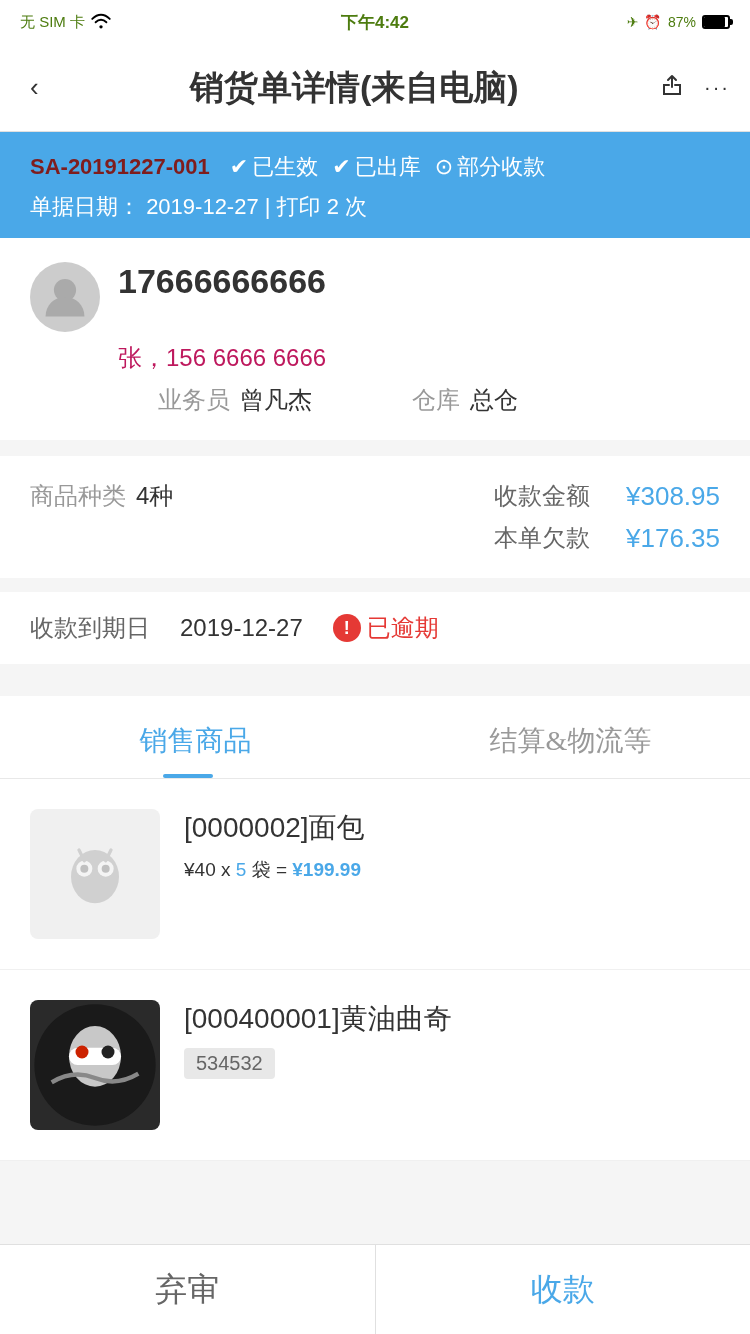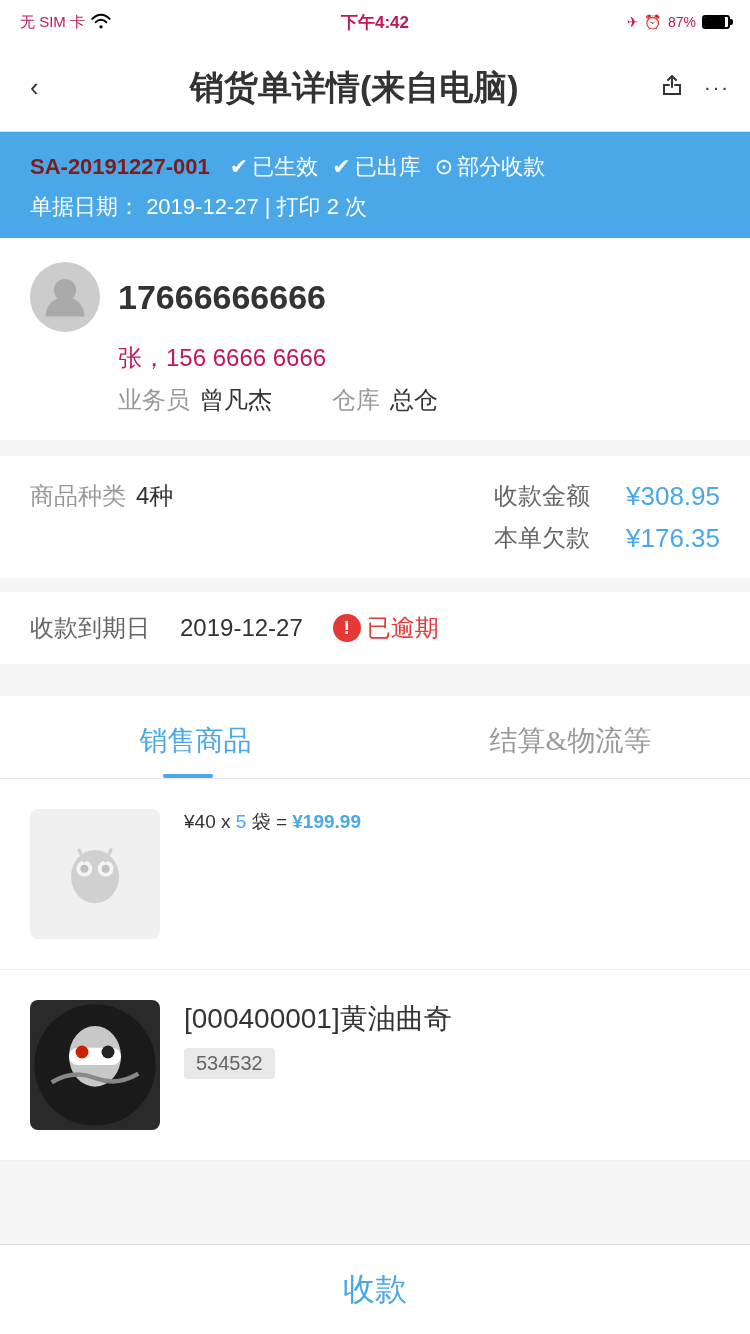"无 SIM 卡" .status-bar { color: #be185d -> #4d7c0f }
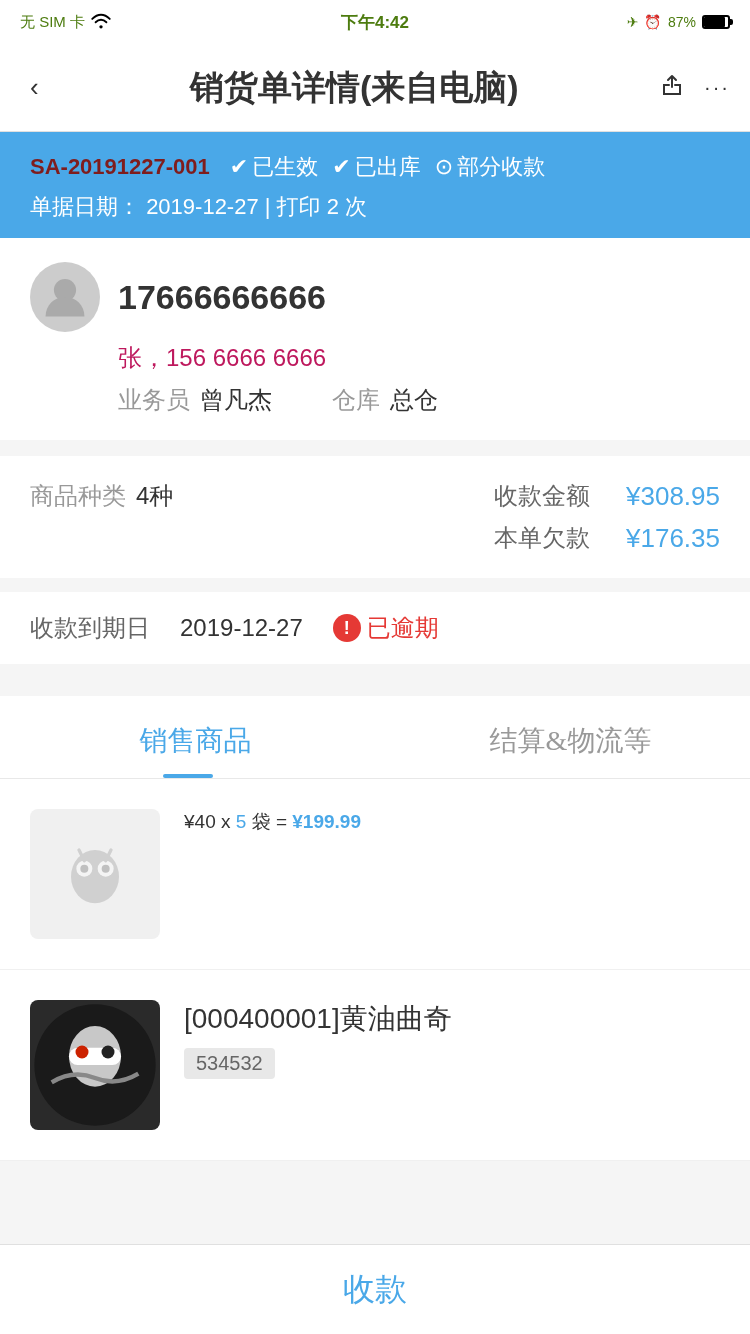"17666666666" .customer-row { align-items: center -> none }
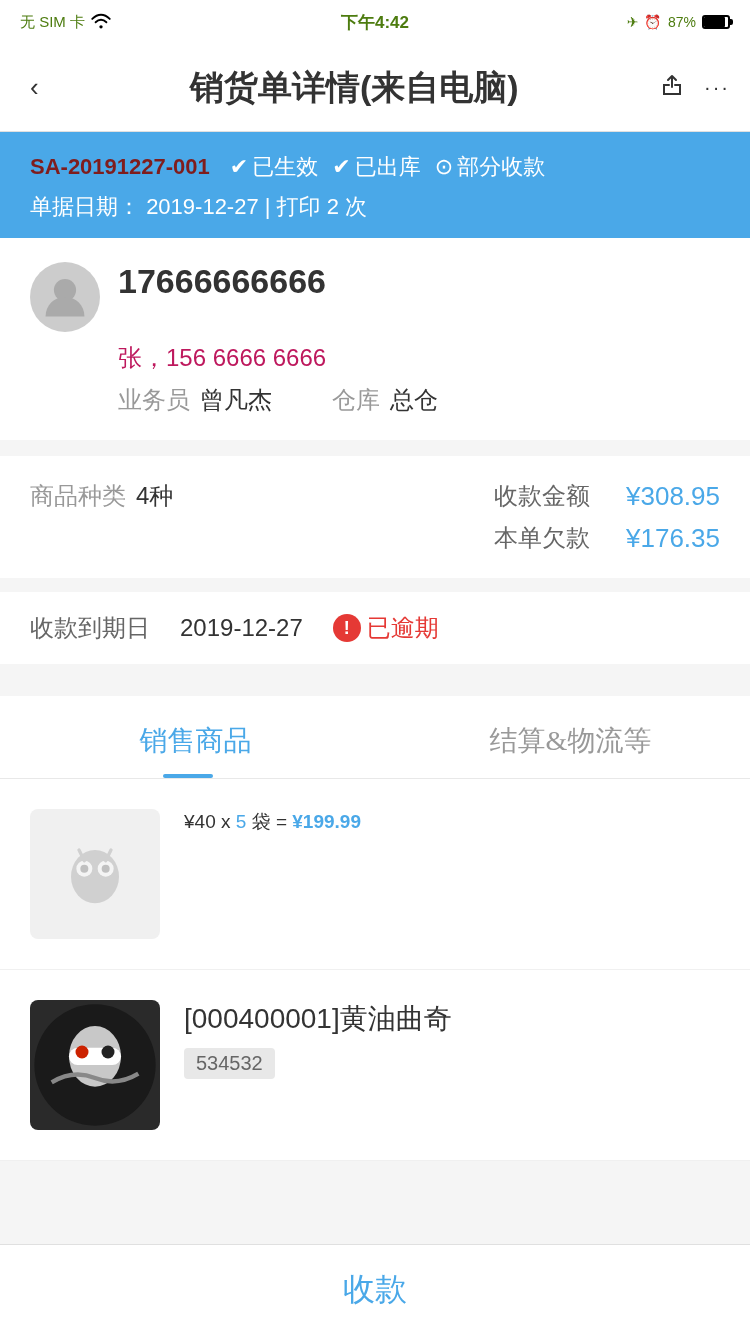"业务员" .meta-label { margin-left: none -> 40px }
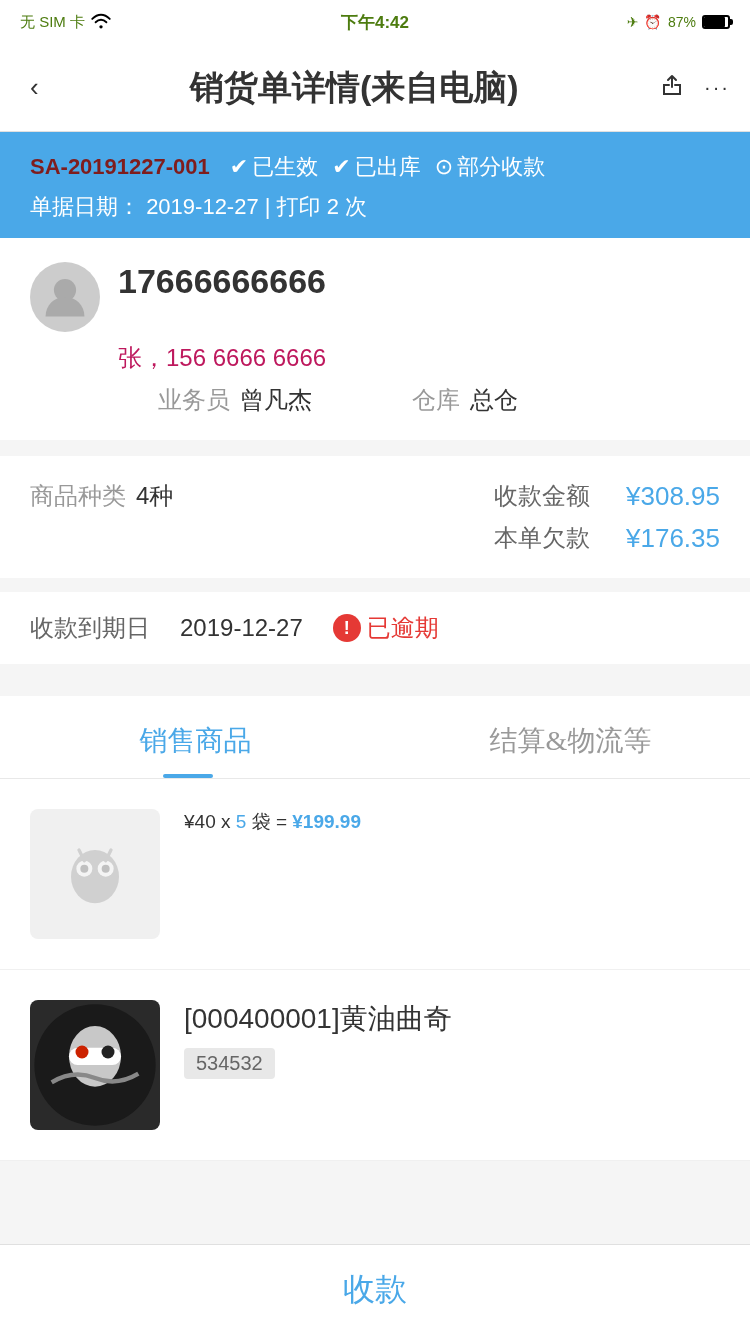"[0000002]面包" div.product-name { html: none -> <div>[0000002]面包</div> }
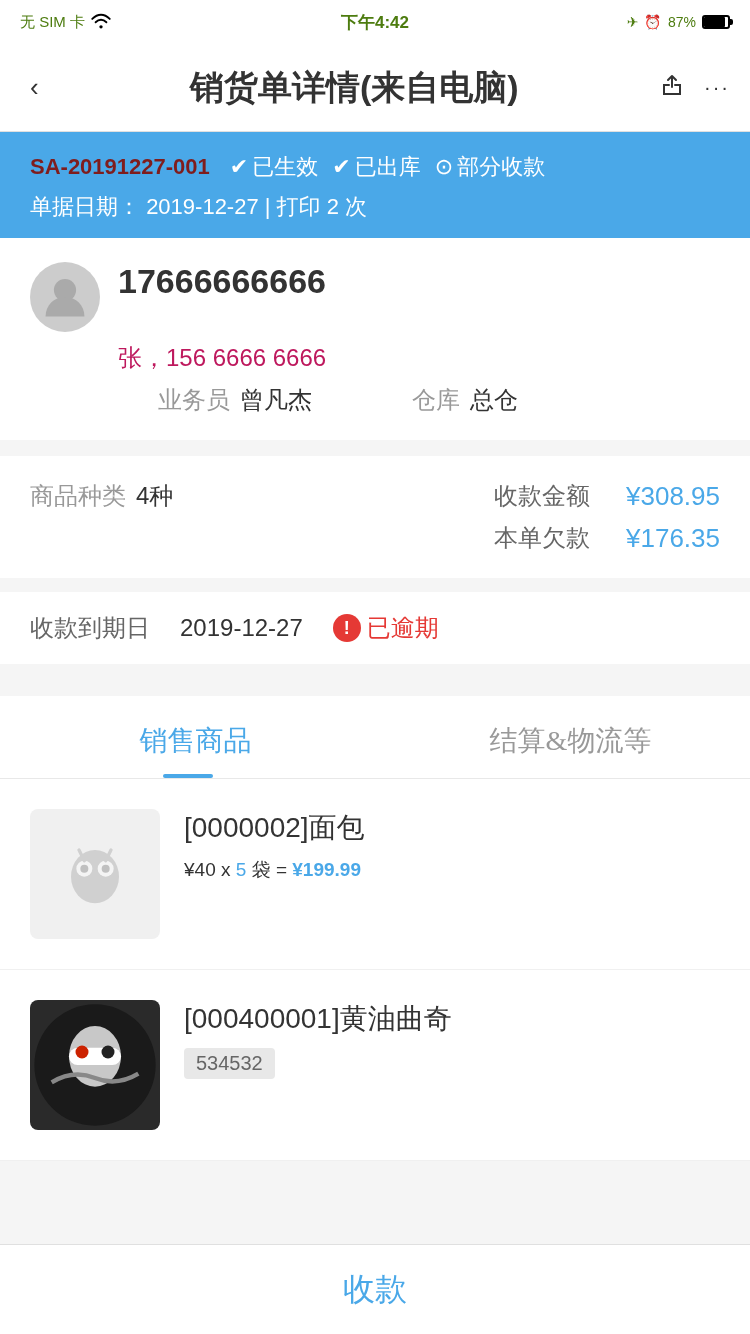"弃审" div.bottom-btn { html: none -> <div>弃审</div> }
